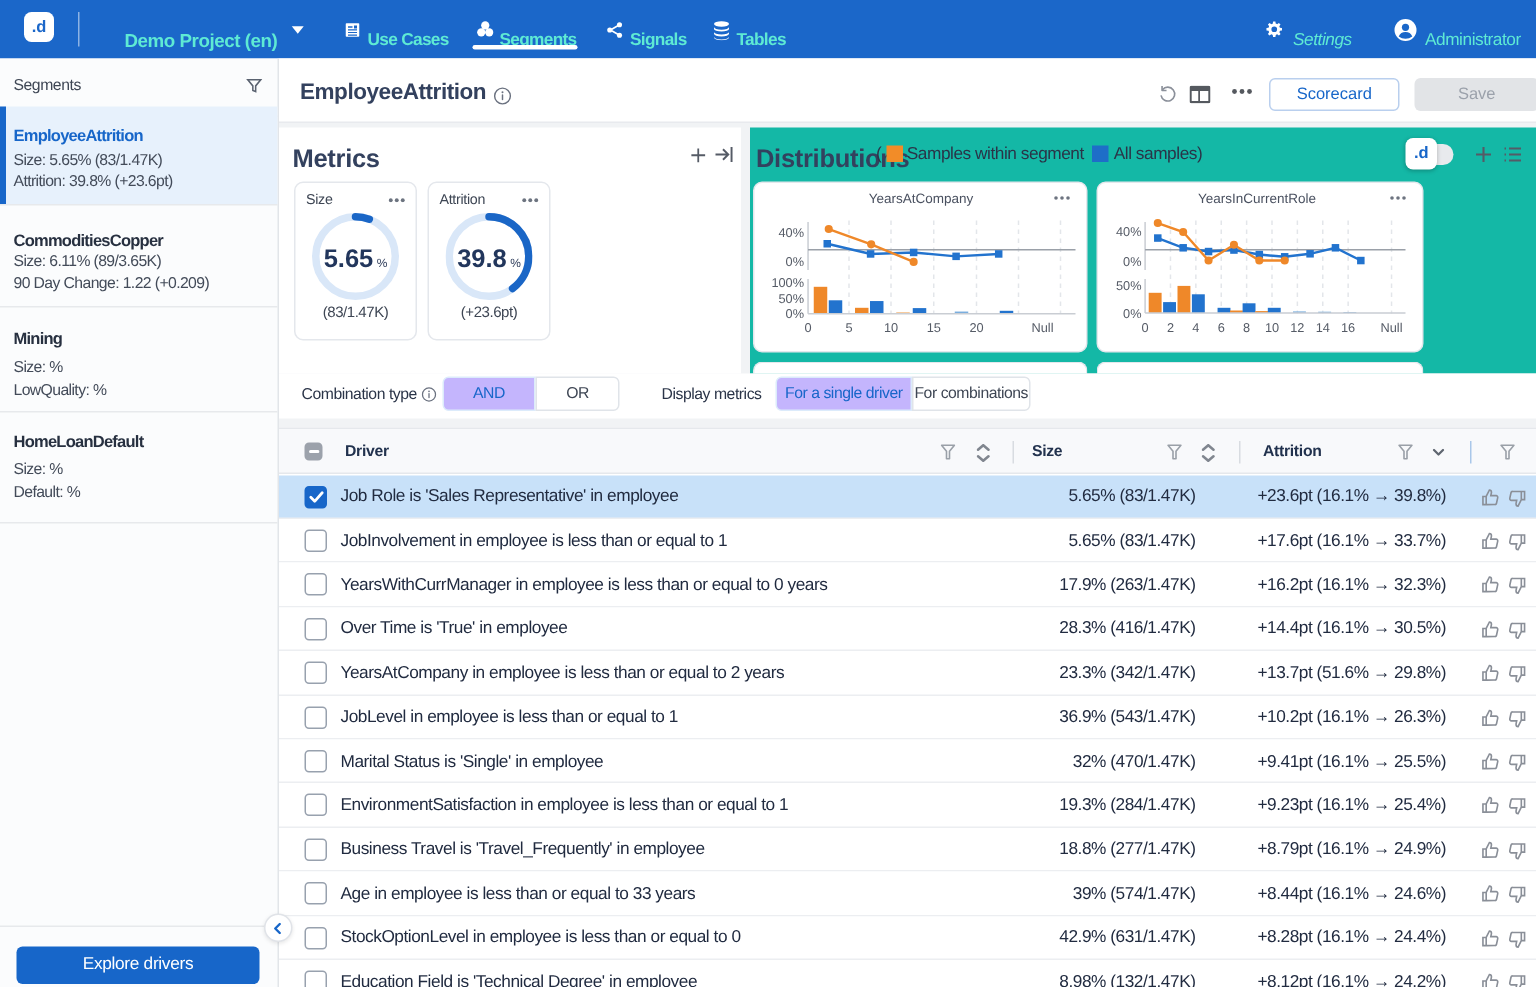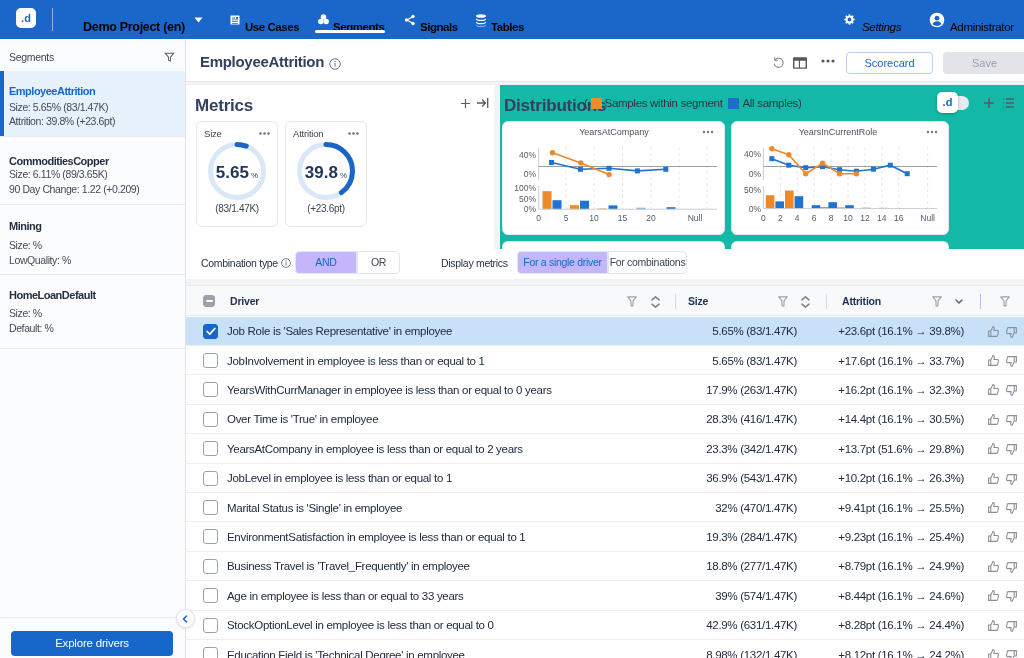"Demo Project (en)" .navitem { color: #000000 -> #5eead4 }
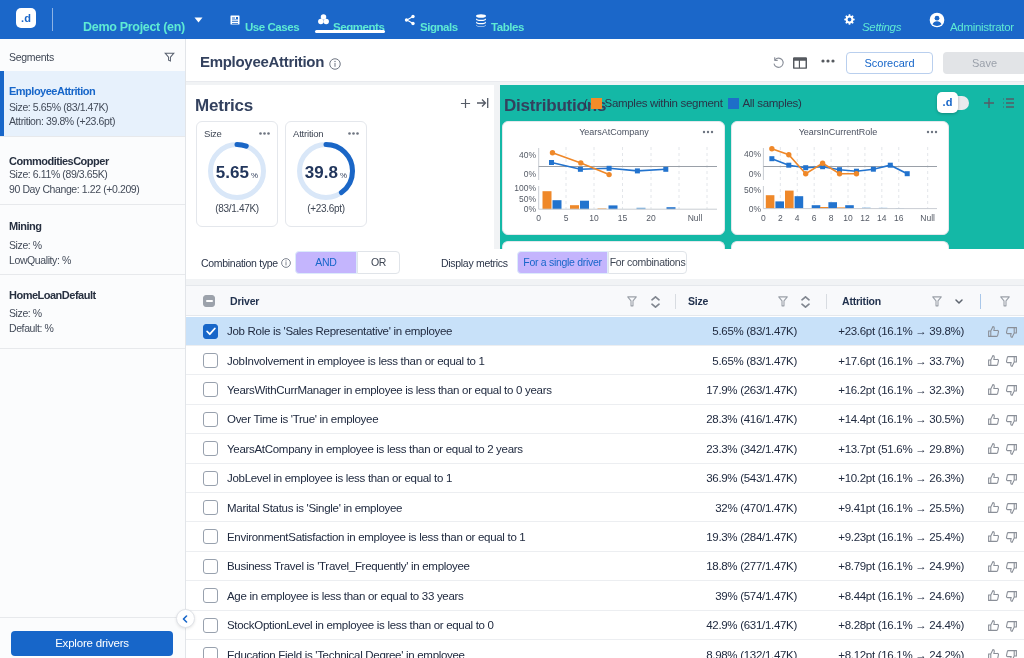"OR" div.segbtn { width: 43px -> 56px }
